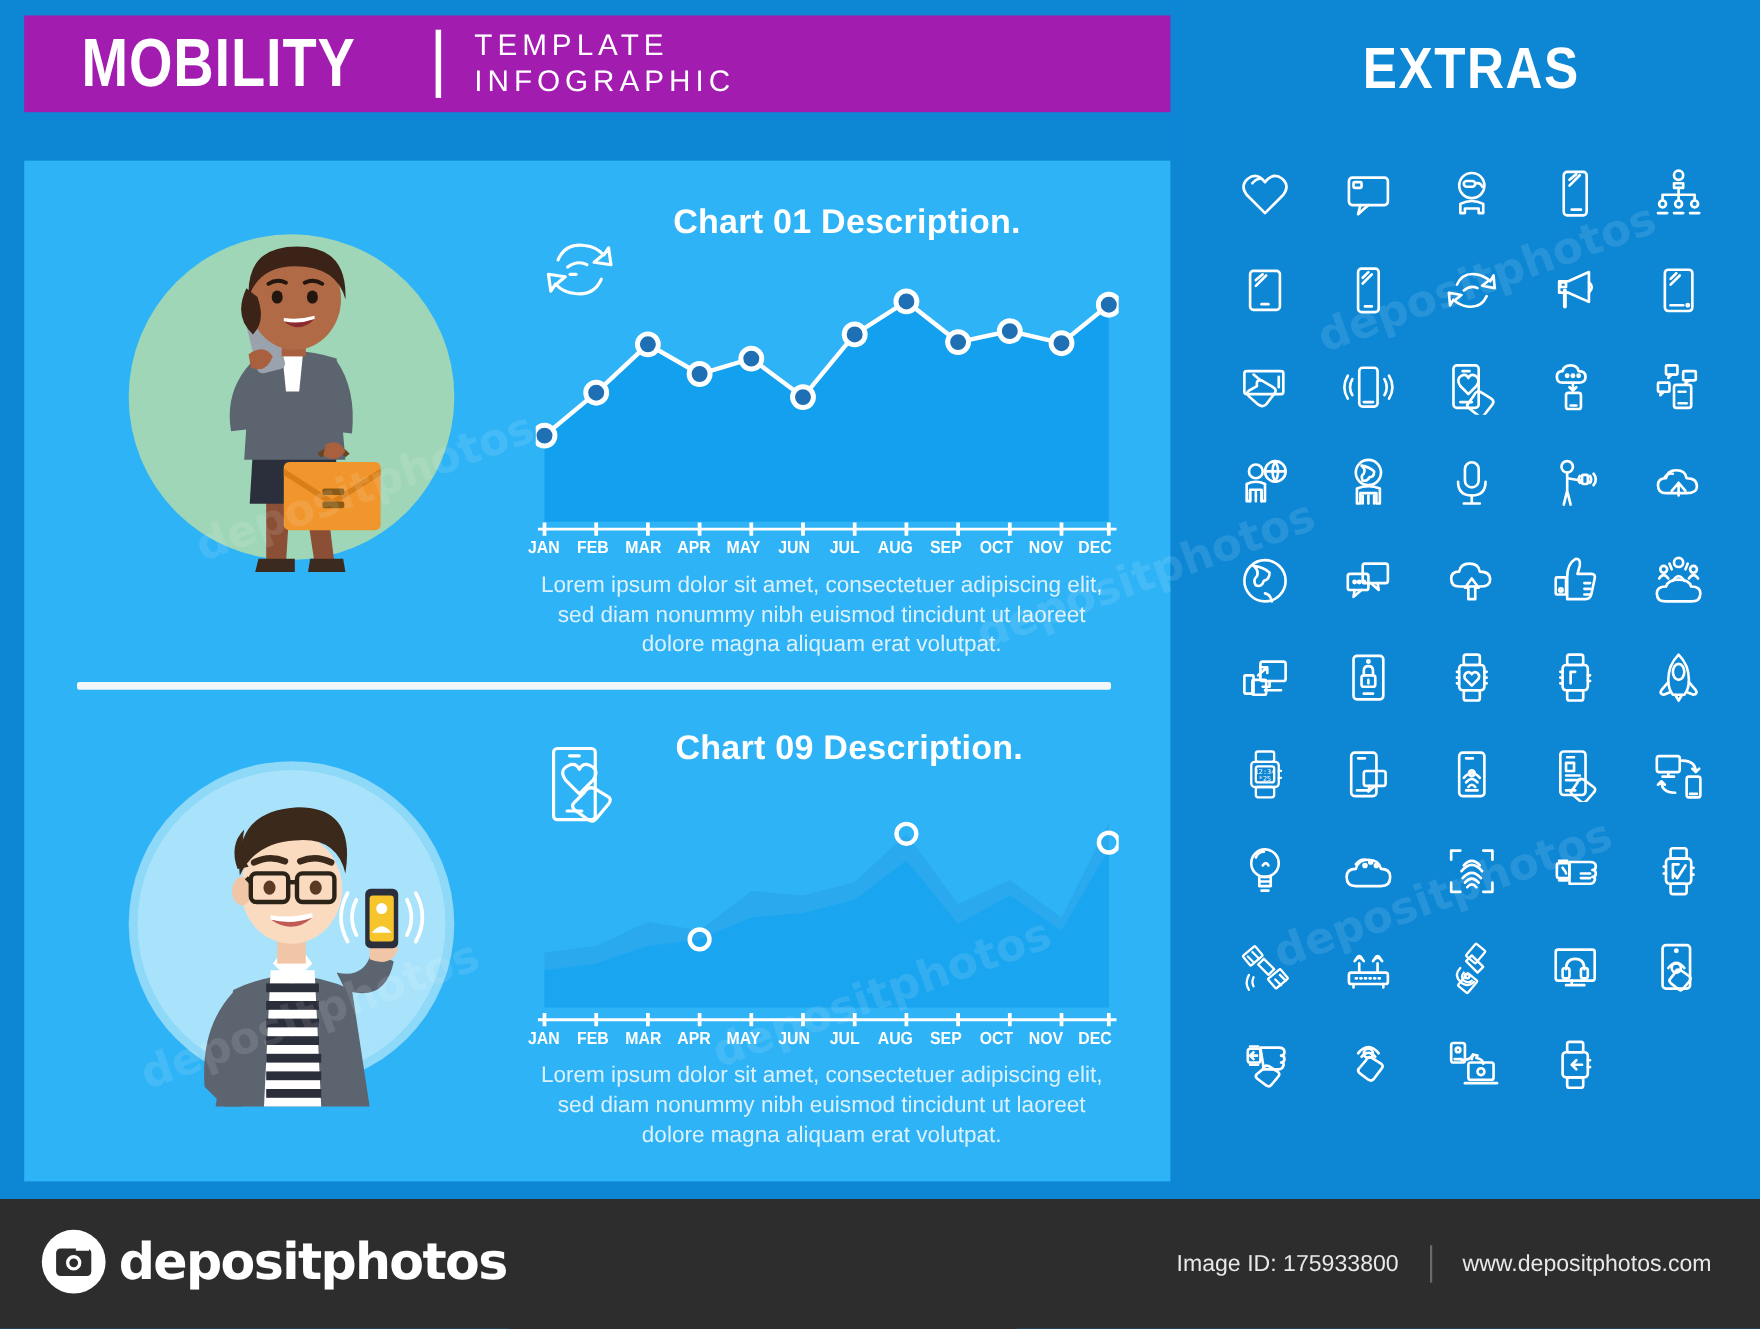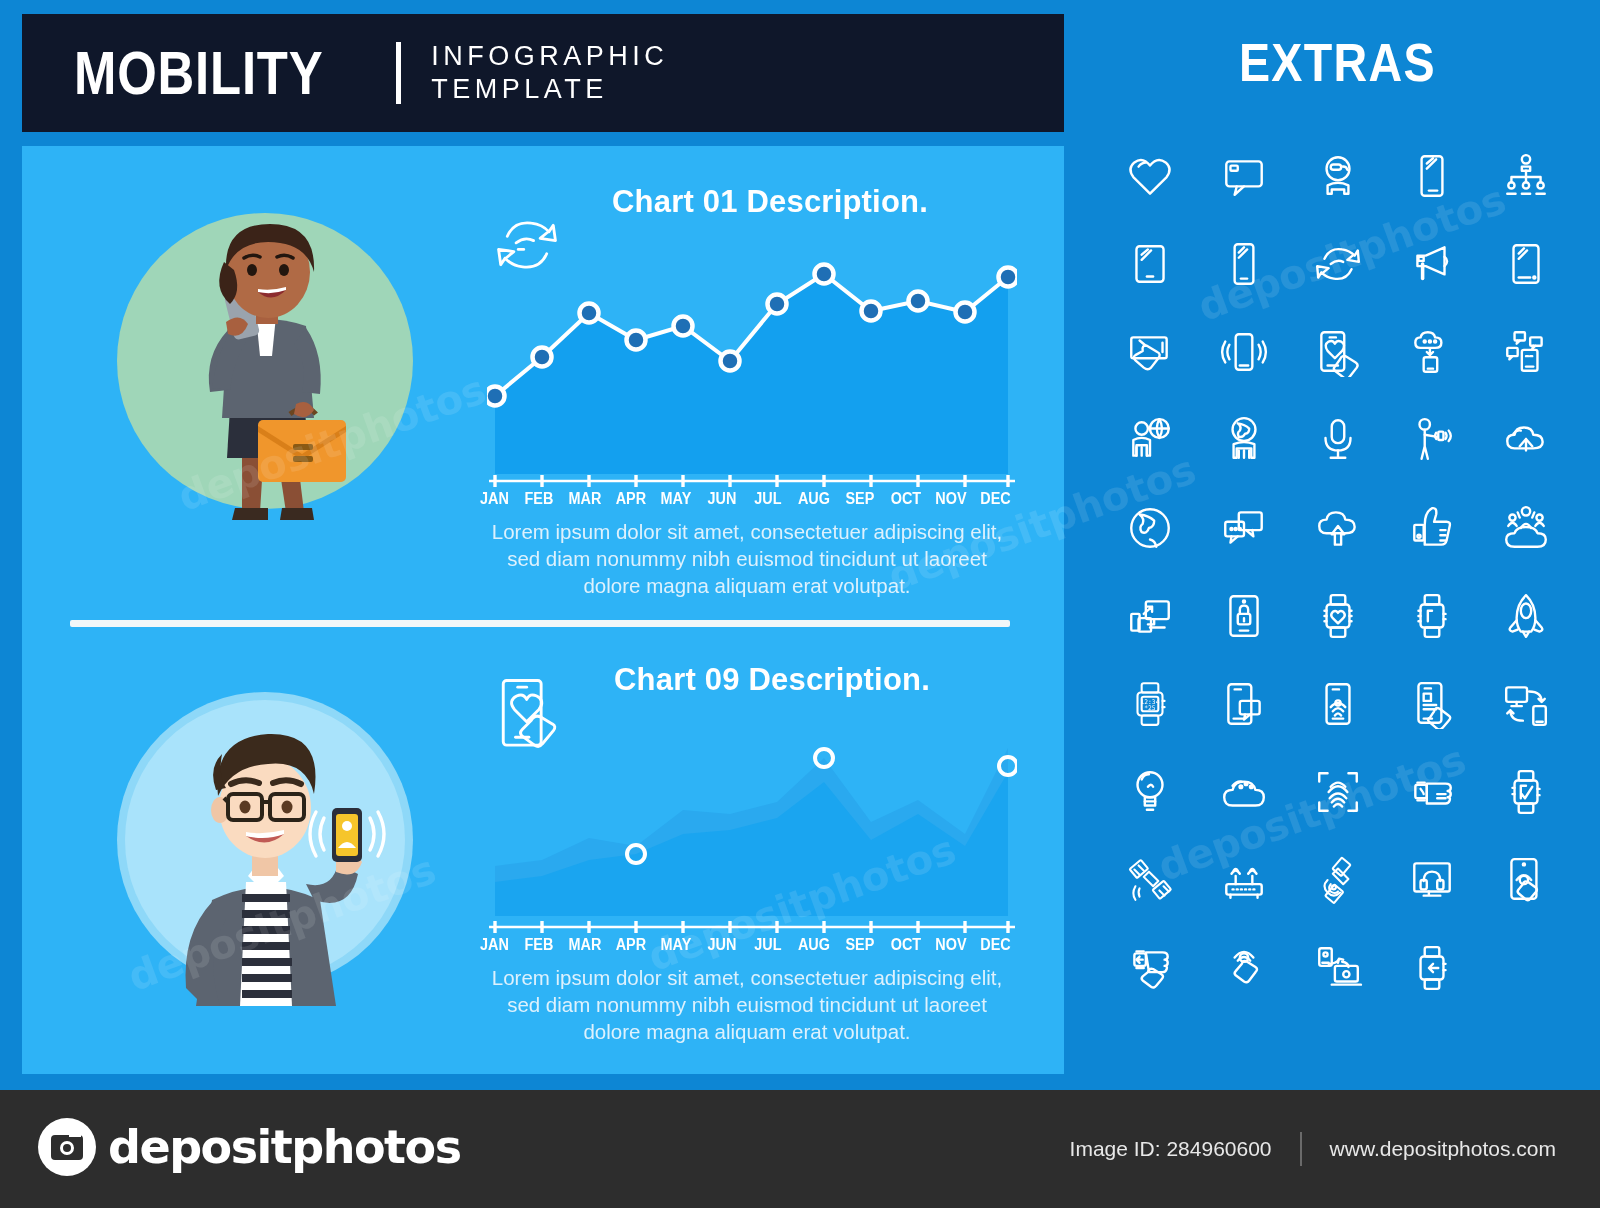"MOBILITY" .header-band { background: #0f172a -> #a21caf; height: 118px -> 88px }
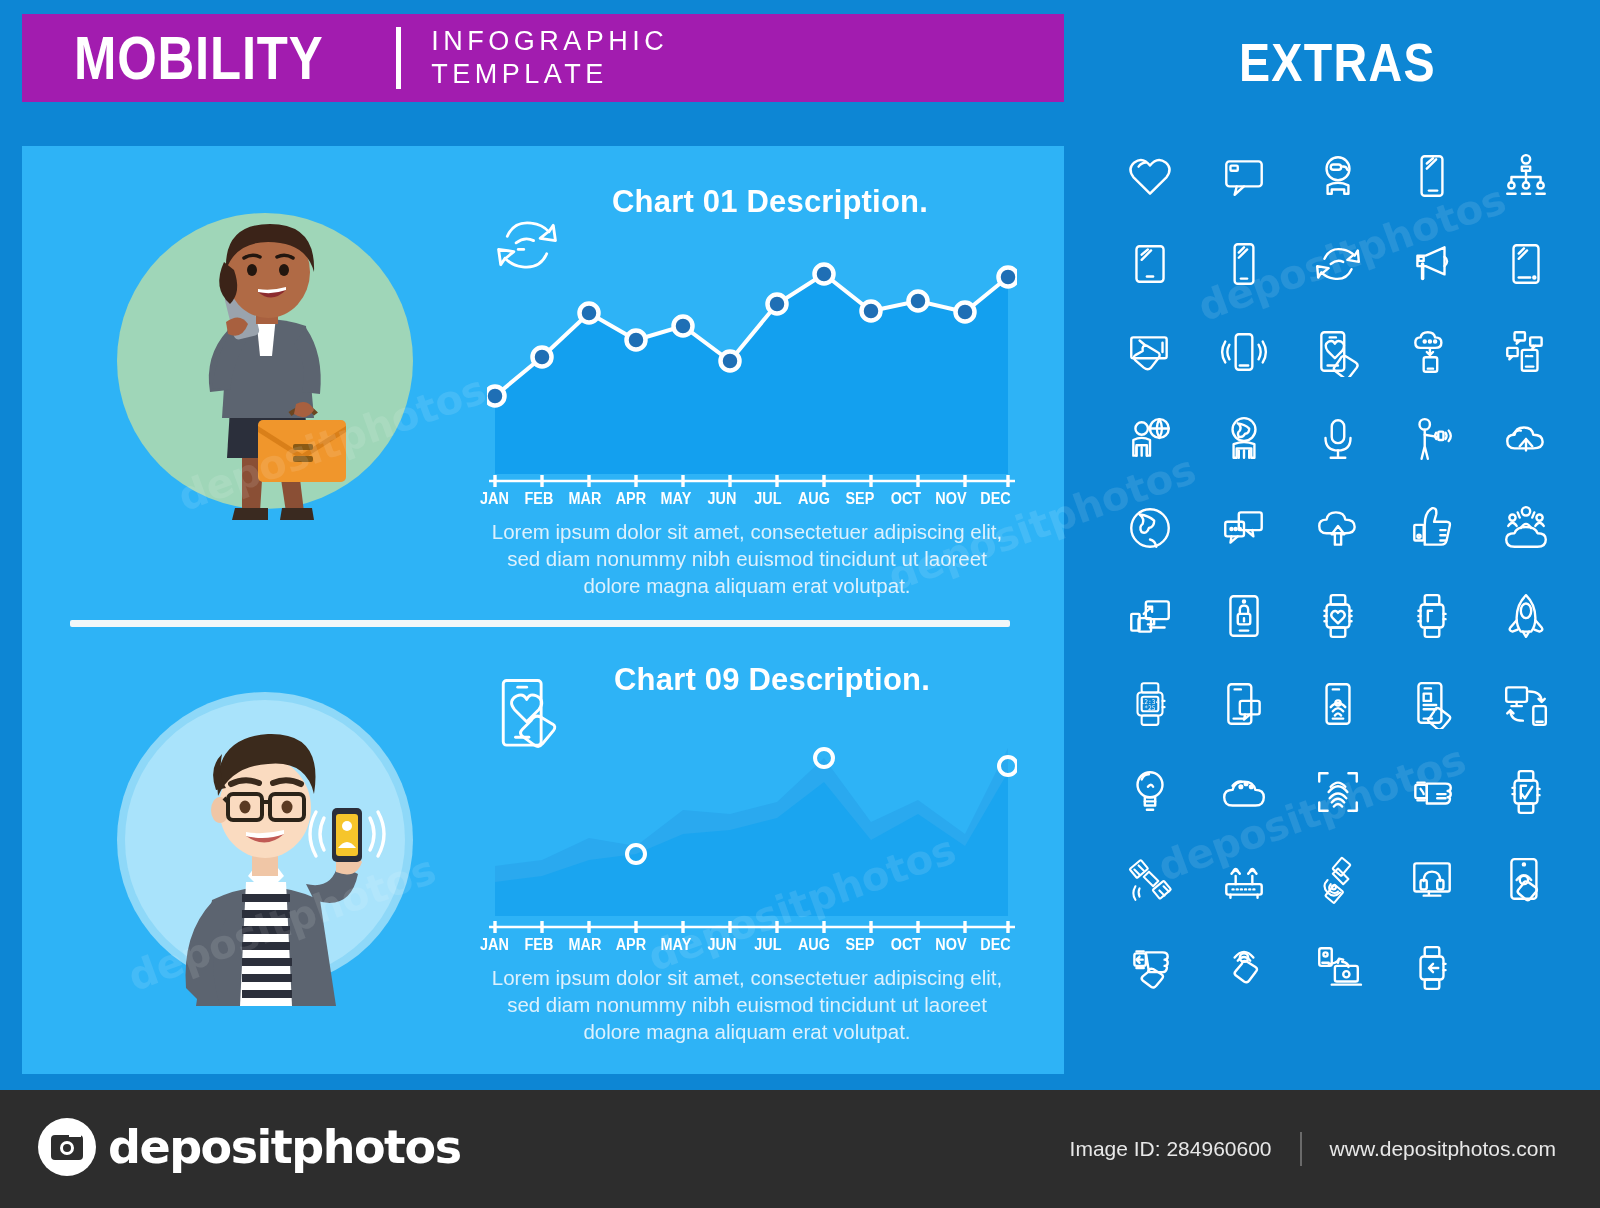"INFOGRAPHIC" div.title-sub { order: before "TEMPLATE" -> after "TEMPLATE" }
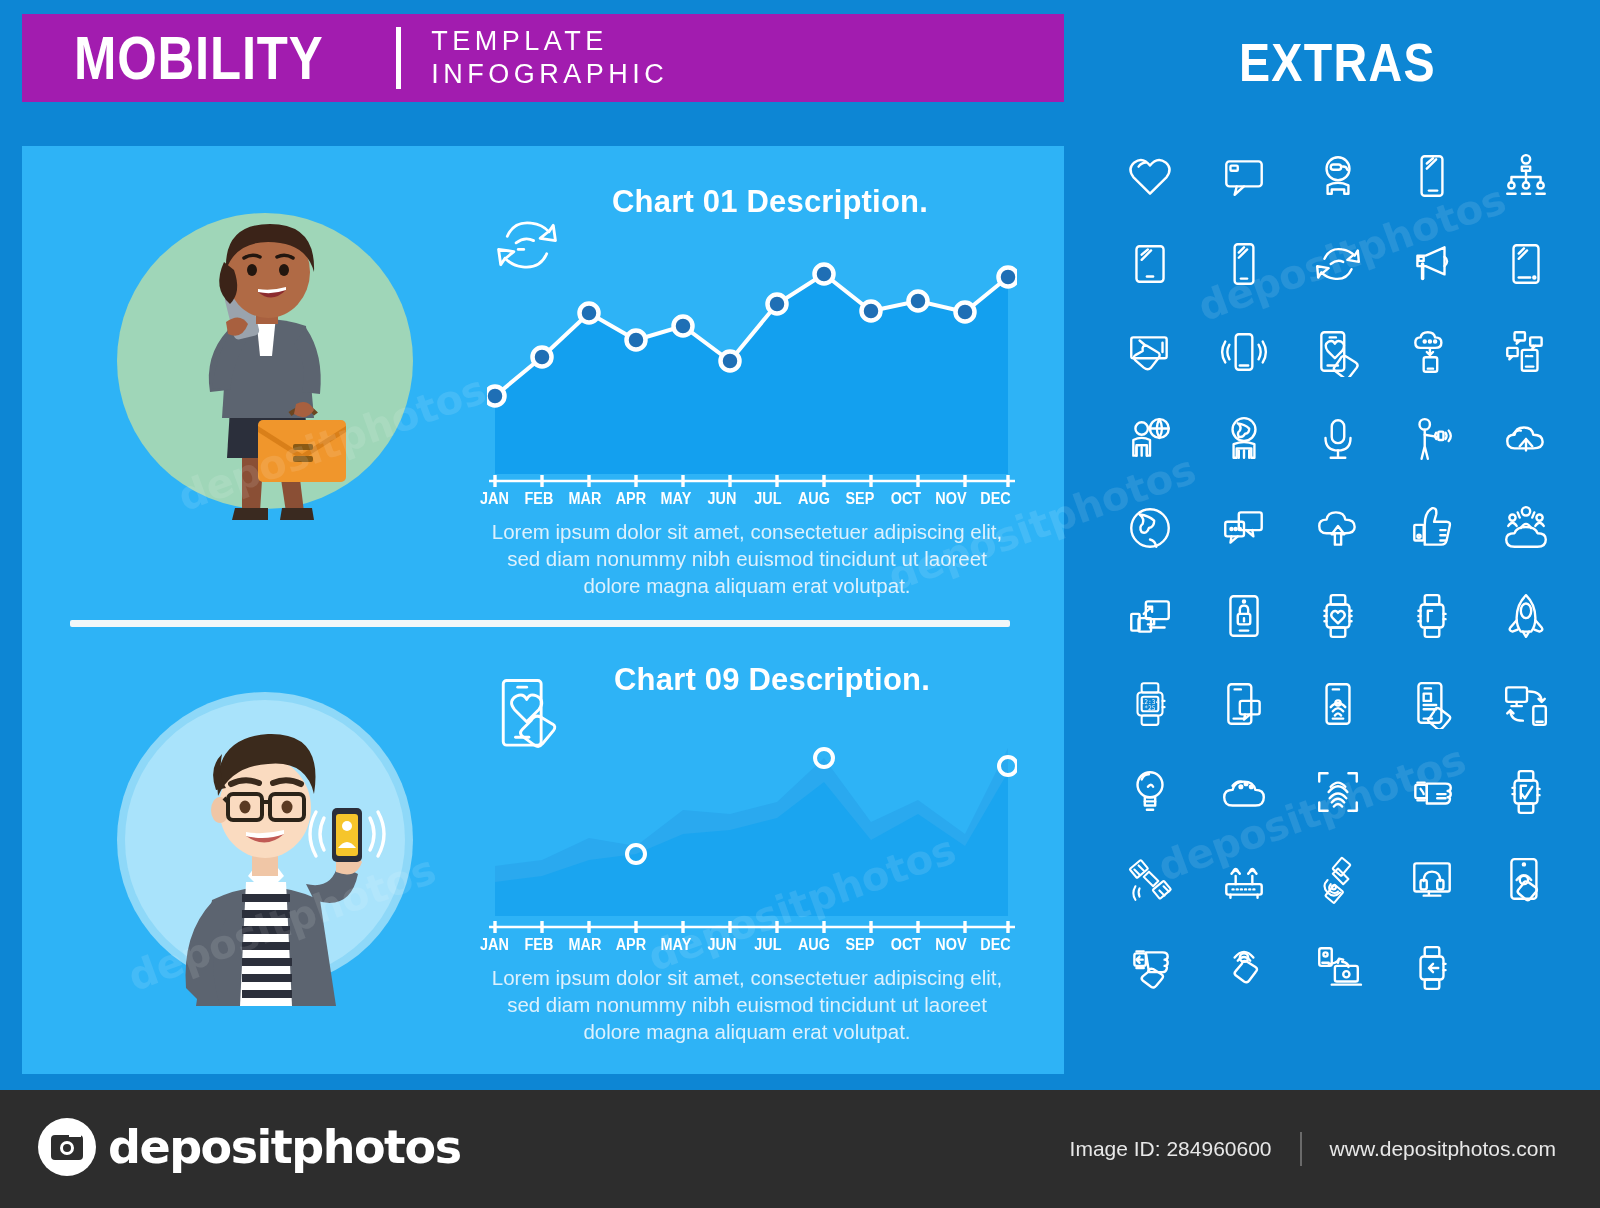"Image ID: 284960600" span { text: 284960600 -> 175933800 }
